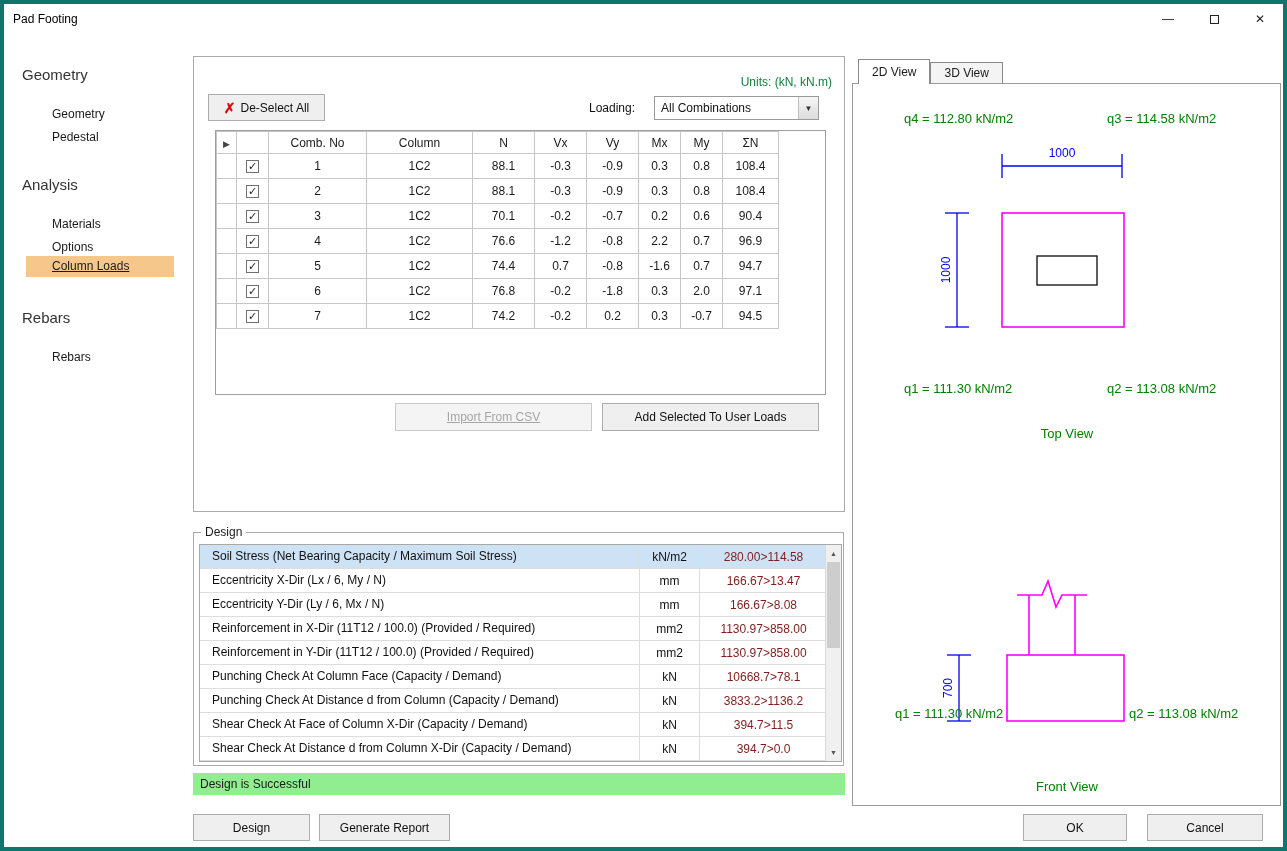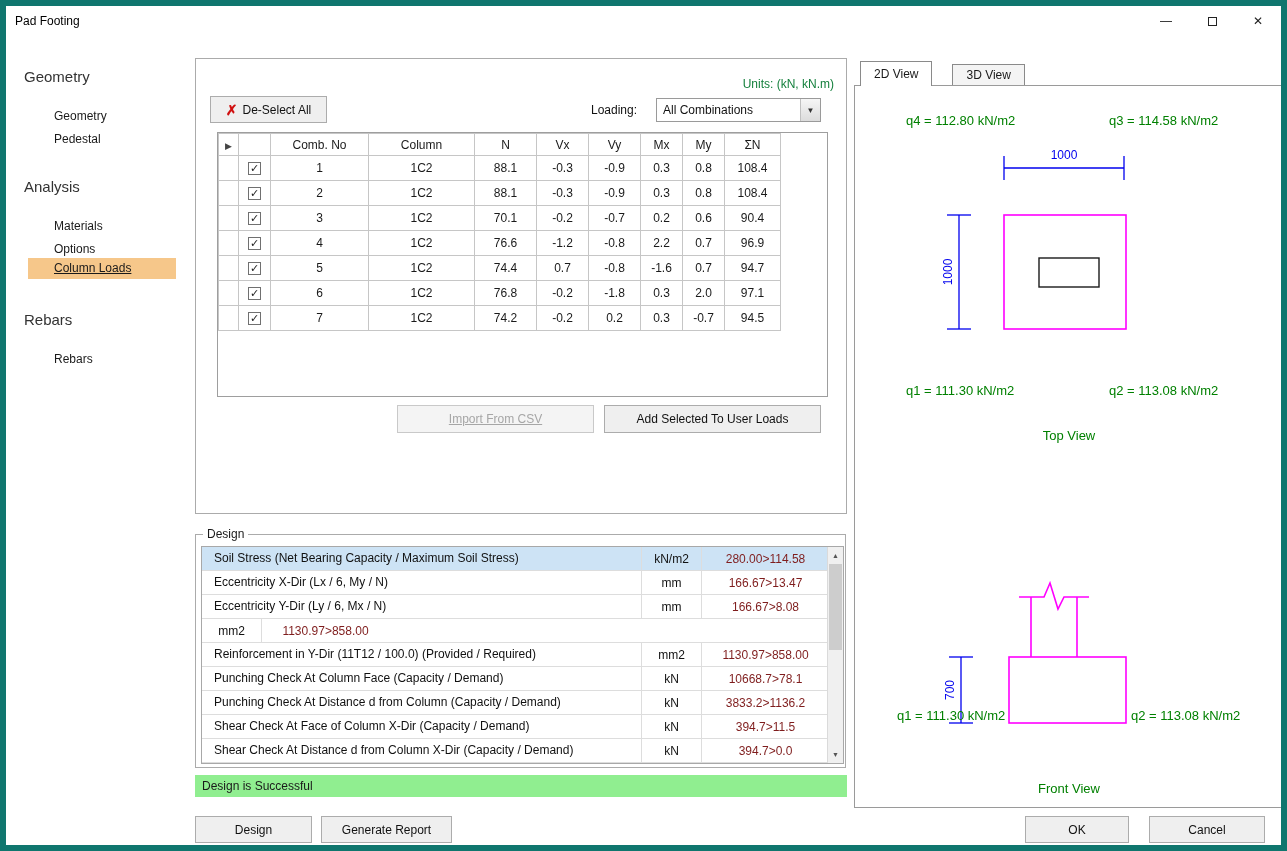"Pad Footing" .window { border: 6px solid #0f766e -> 4px solid #0f766e }
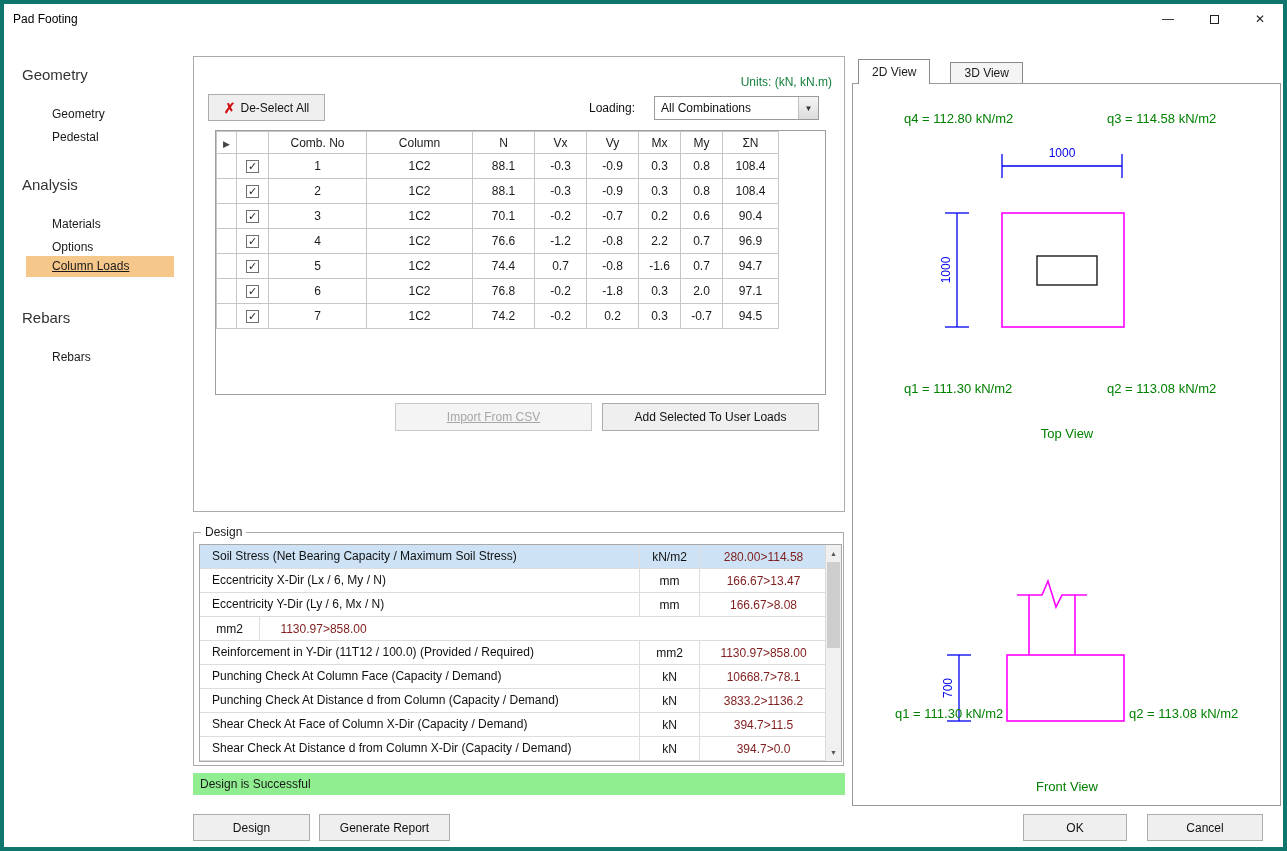"2D View" .tabs { gap: 20px -> none }
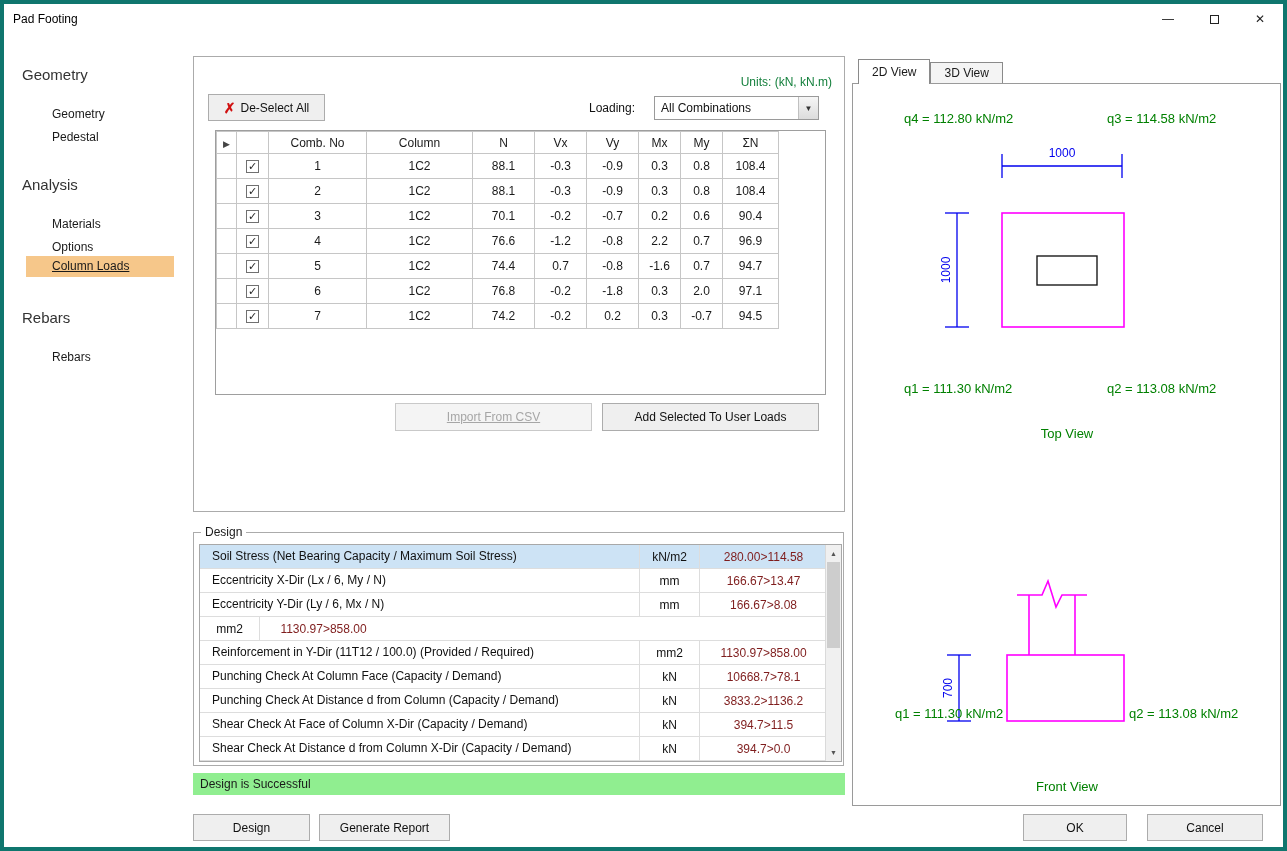"Reinforcement in X-Dir (11T12 /" div.dlabel { html: none -> <div>Reinforcement in X-Dir (11T12 / 100.0) (Provided / Required)</div> }
